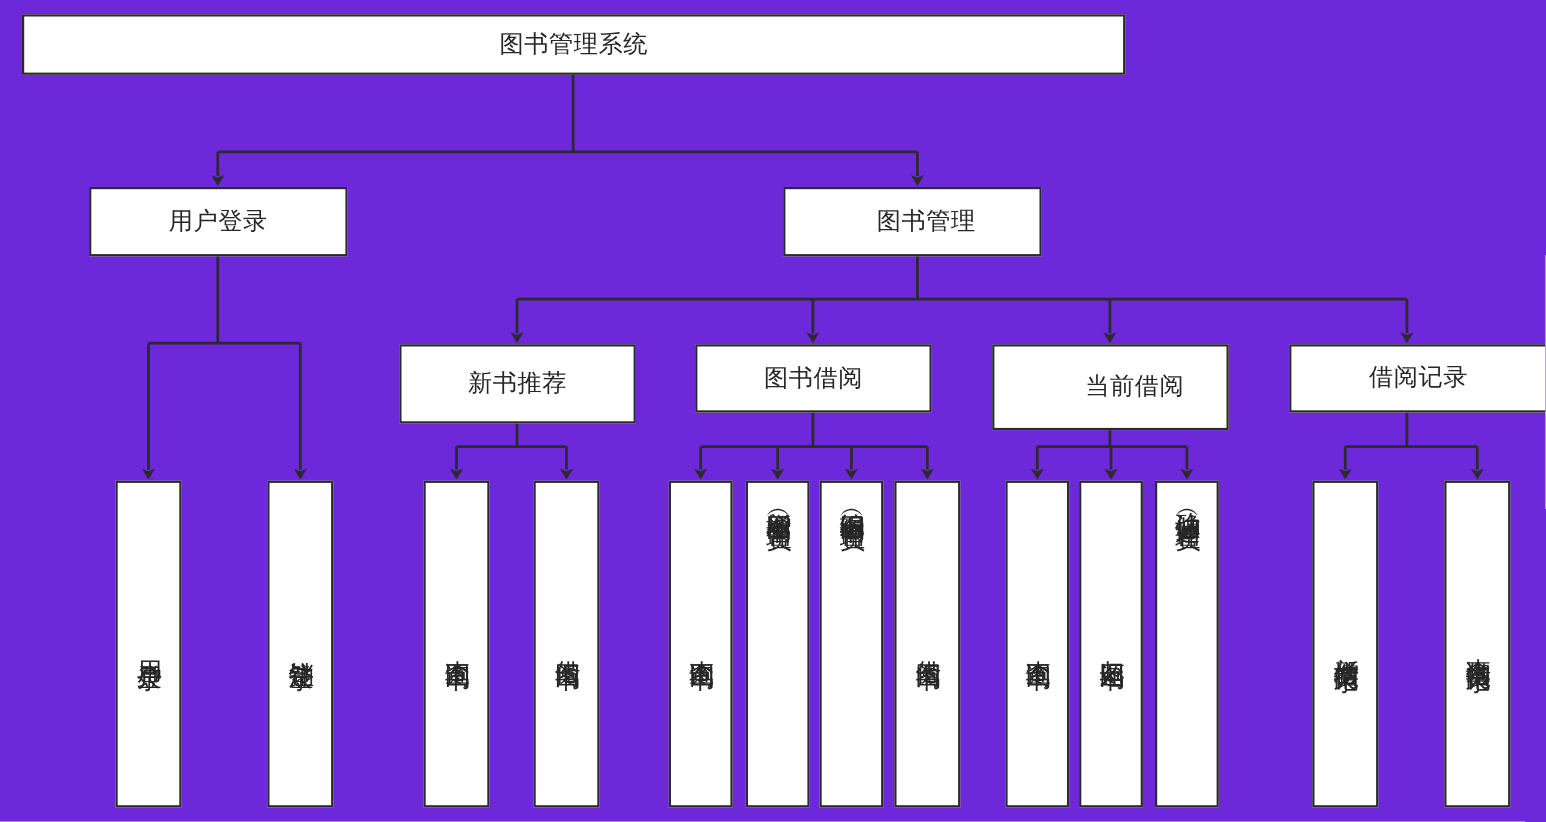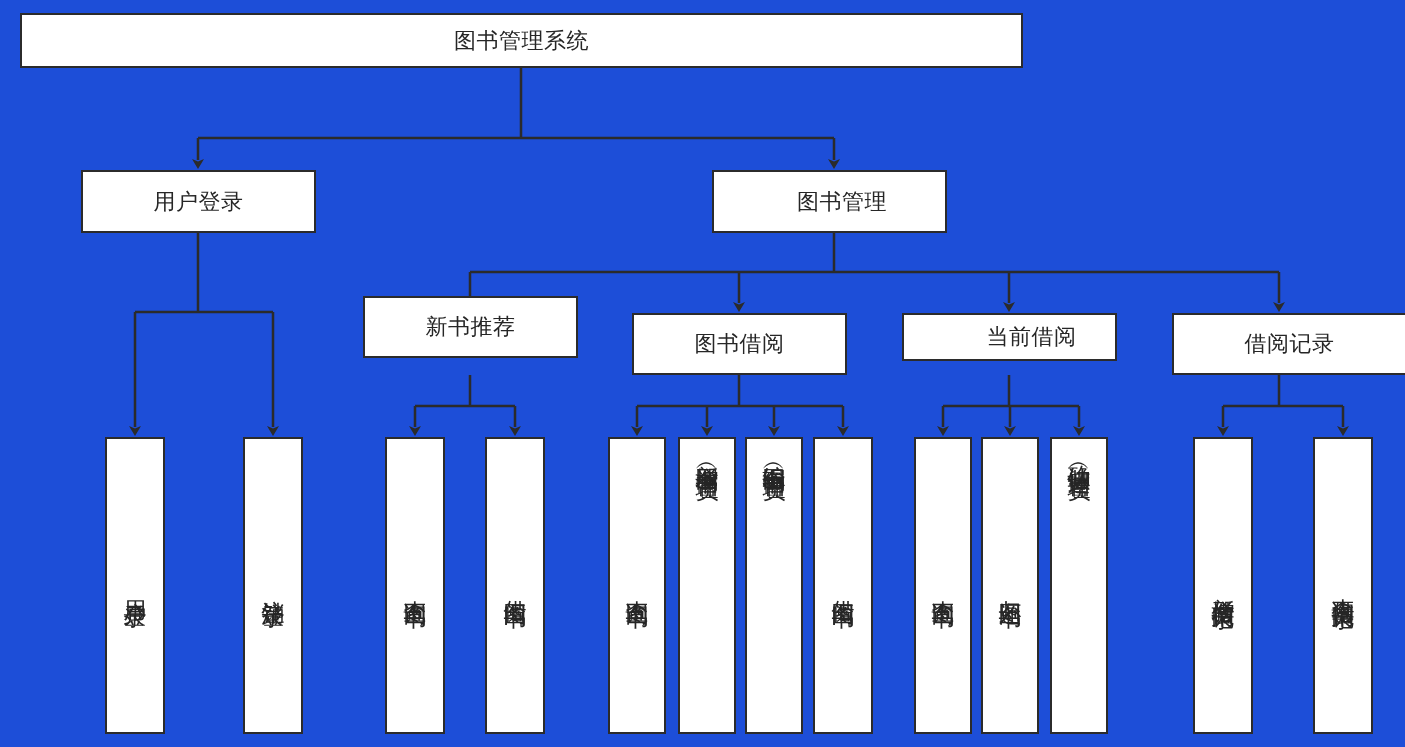"图书管理系统" #canvas { background: #1d4ed8 -> #6d28d9 }
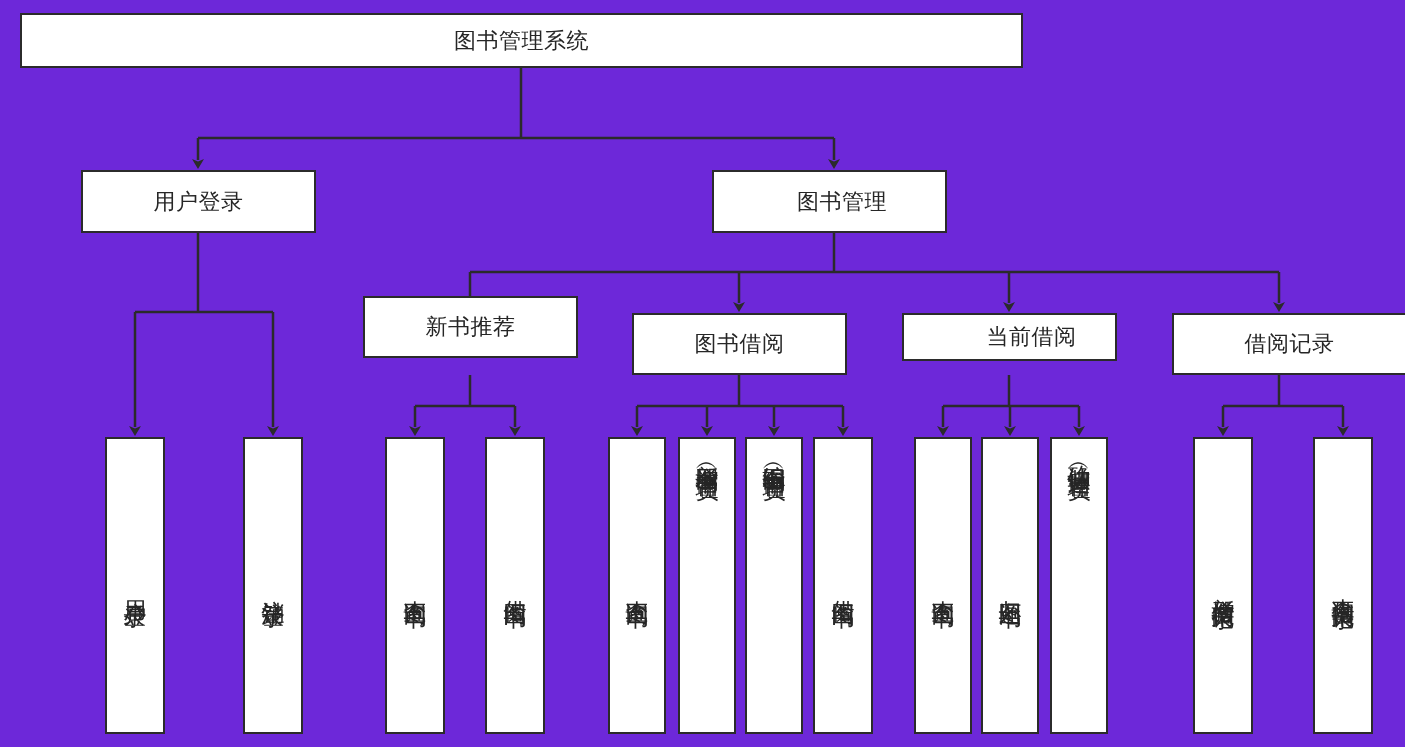"新书推荐" div.node { height: 62px -> 72px; top: 296px -> 313px }
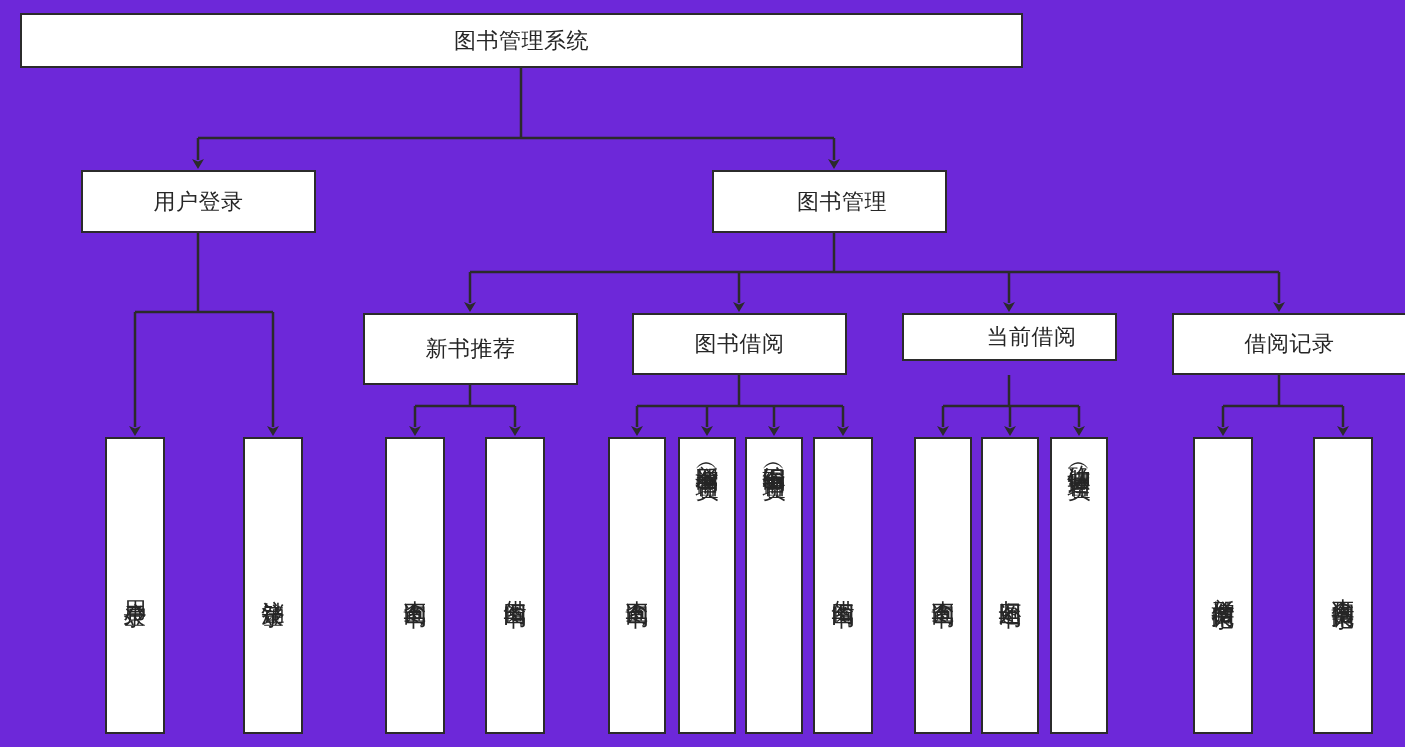"当前借阅" div.node { height: 48px -> 78px }
